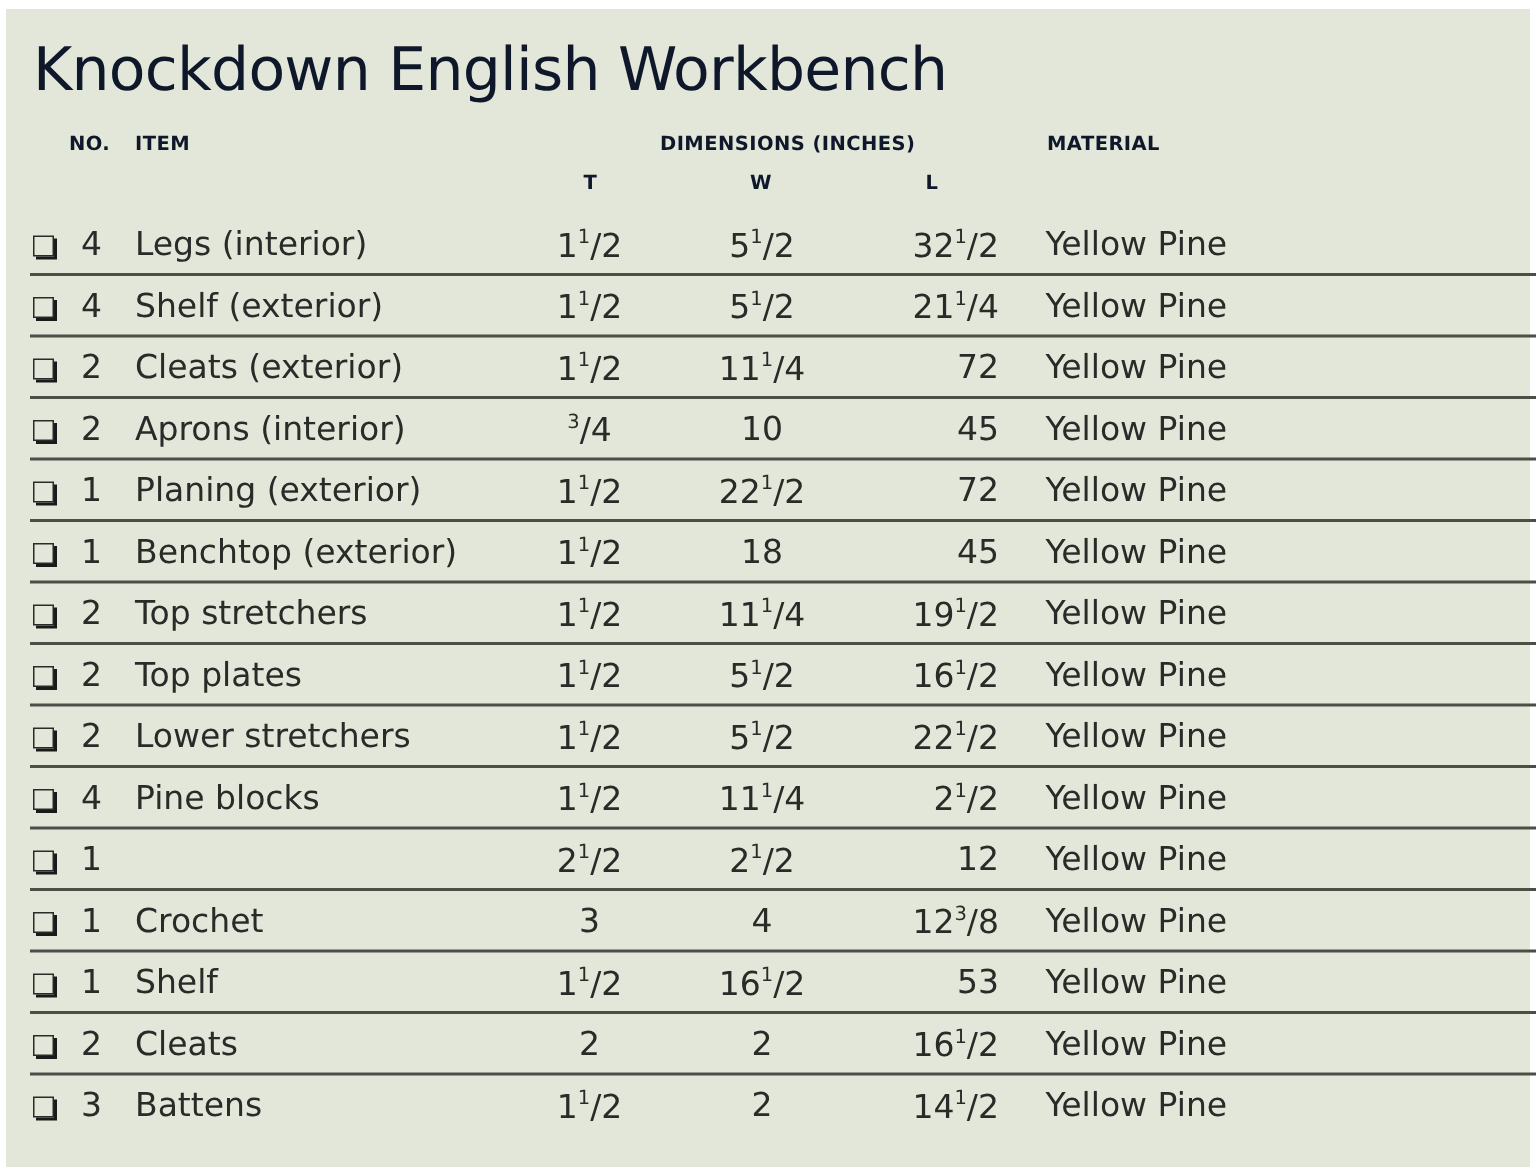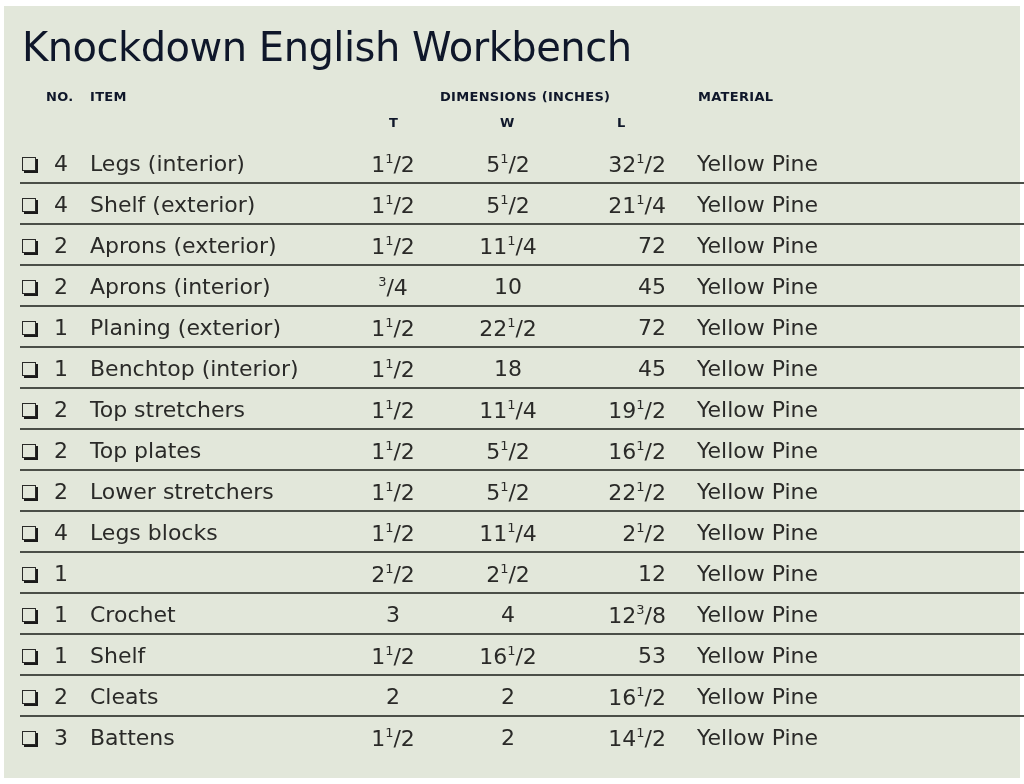"Aprons (exterior)" span.cell { text: Aprons -> Cleats }
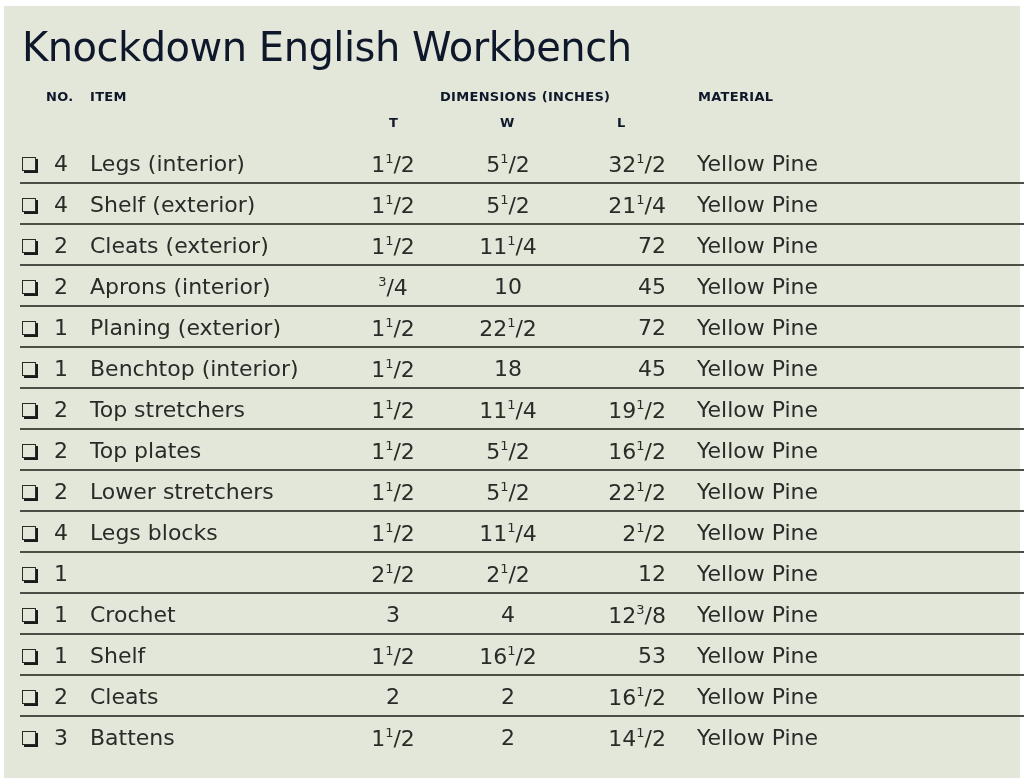"Benchtop (interior)" span.cell { text: interior -> exterior }
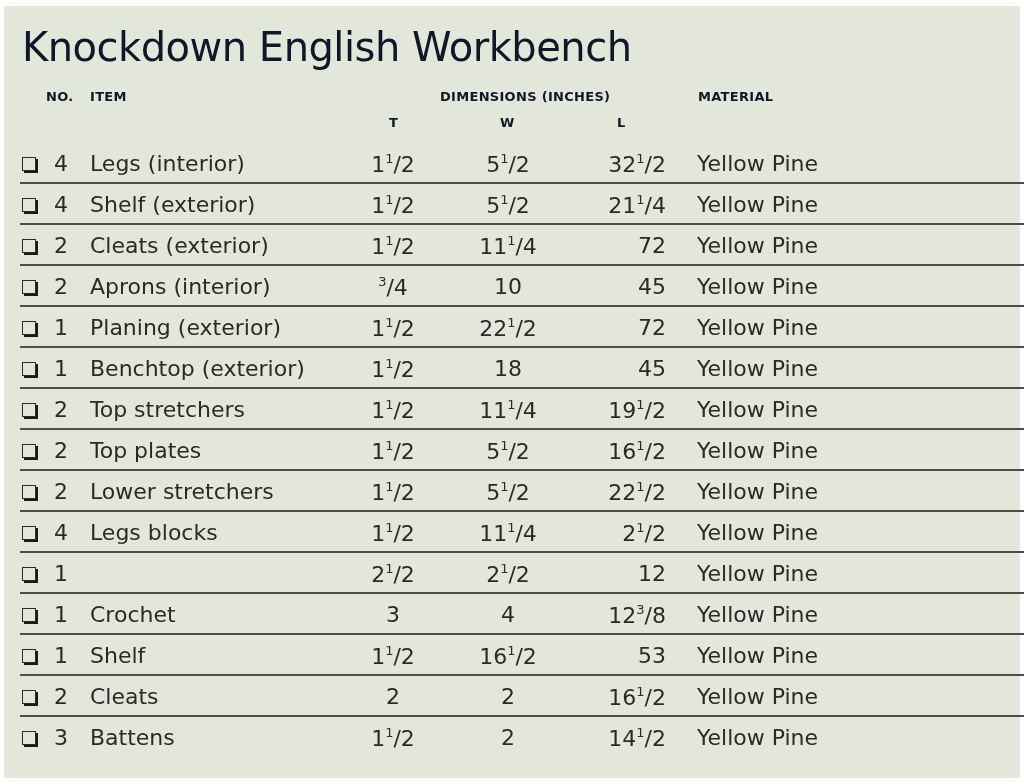"Legs blocks" span.cell { text: Legs -> Pine }
